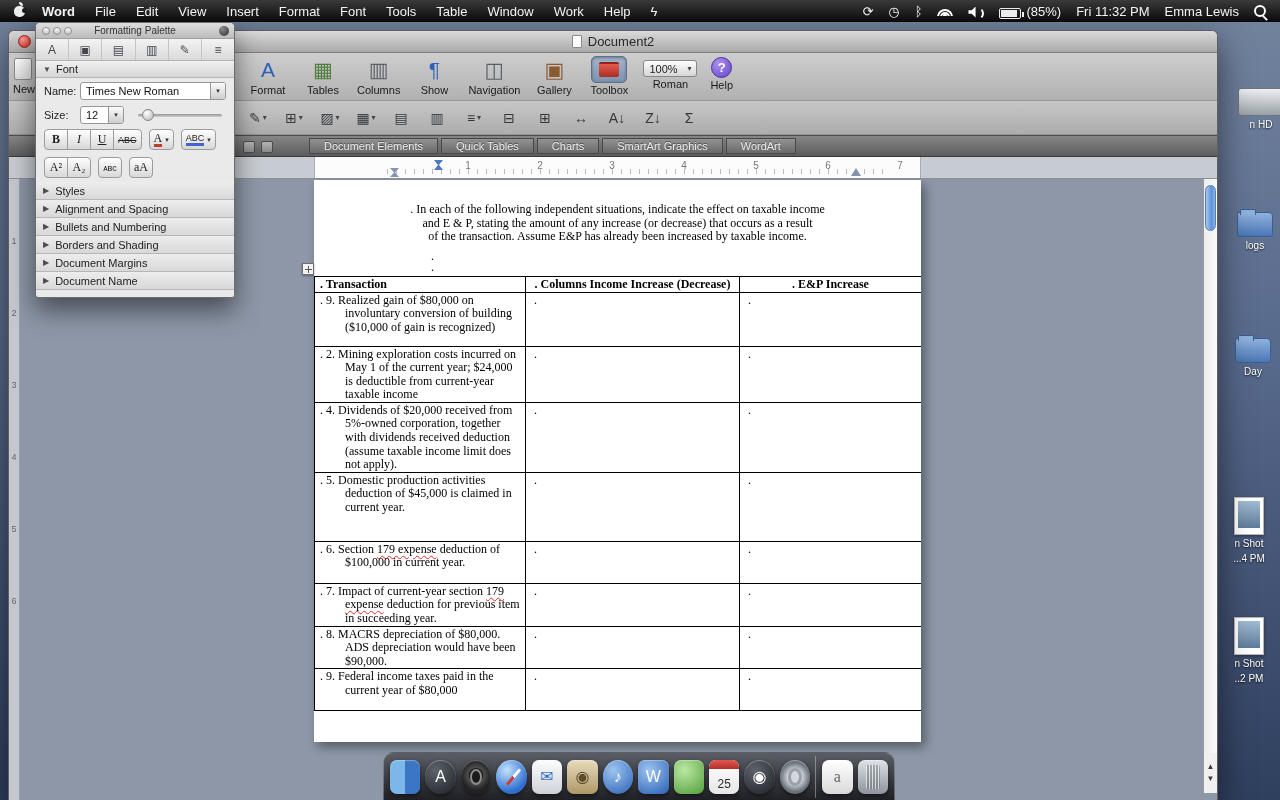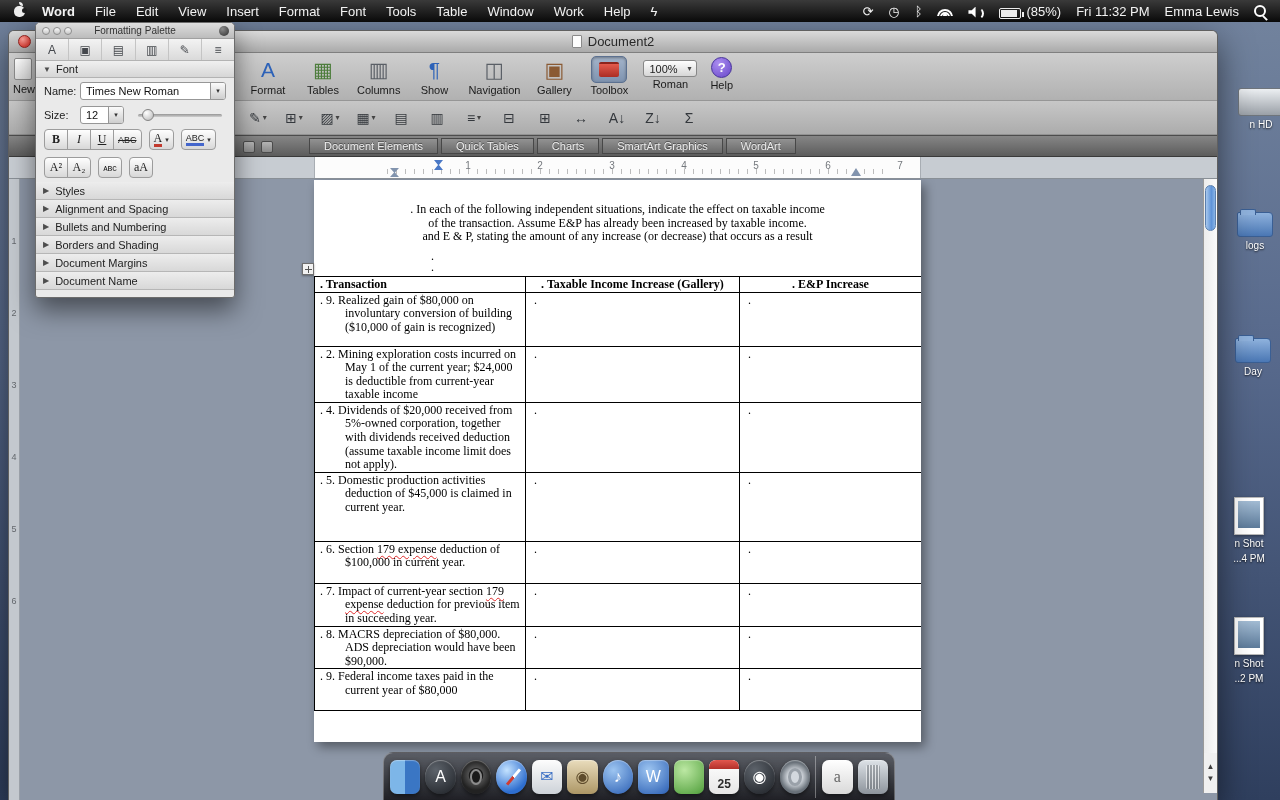"of the transaction. Assume E&P" div { order: before "and E & P, stating" -> after "and E & P, stating" }
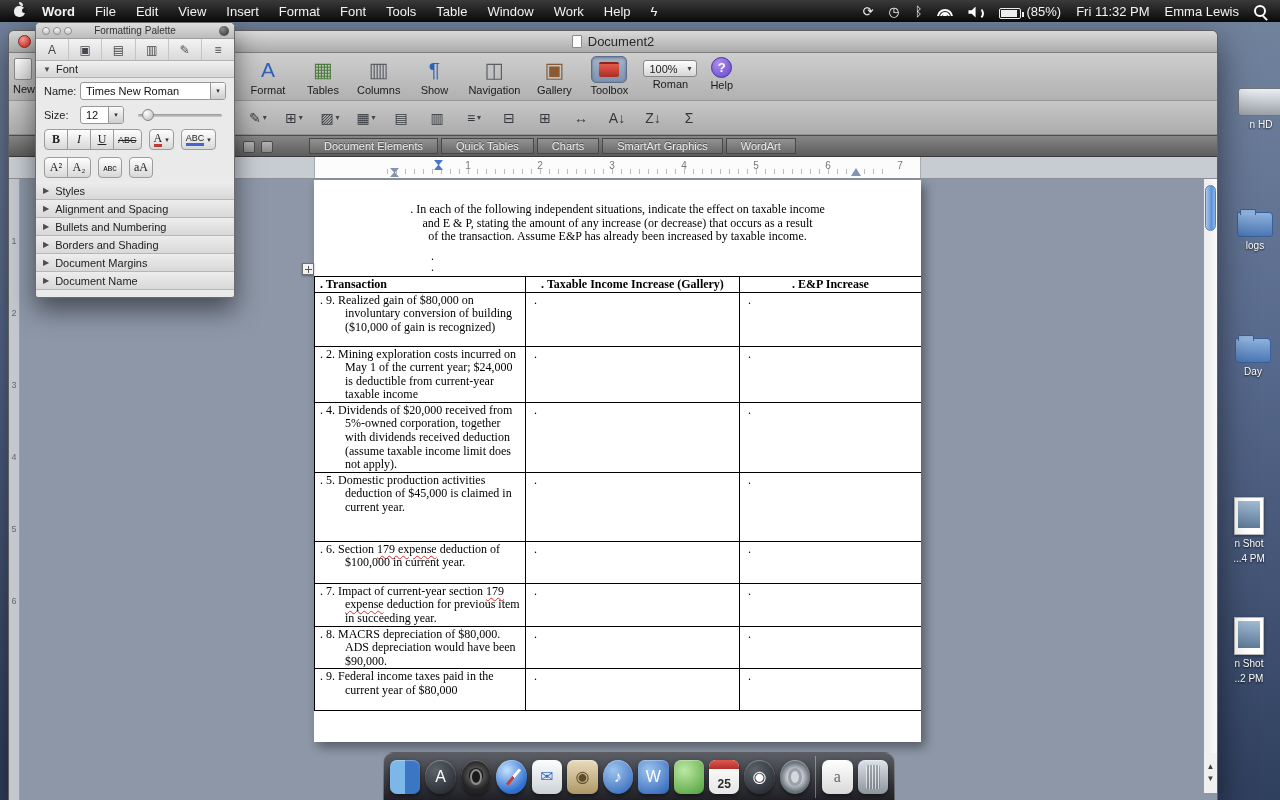". Taxable Income Increase (Gallery)" th { text: Taxable Income Increase (Gallery -> Columns Income Increase (Decrease }
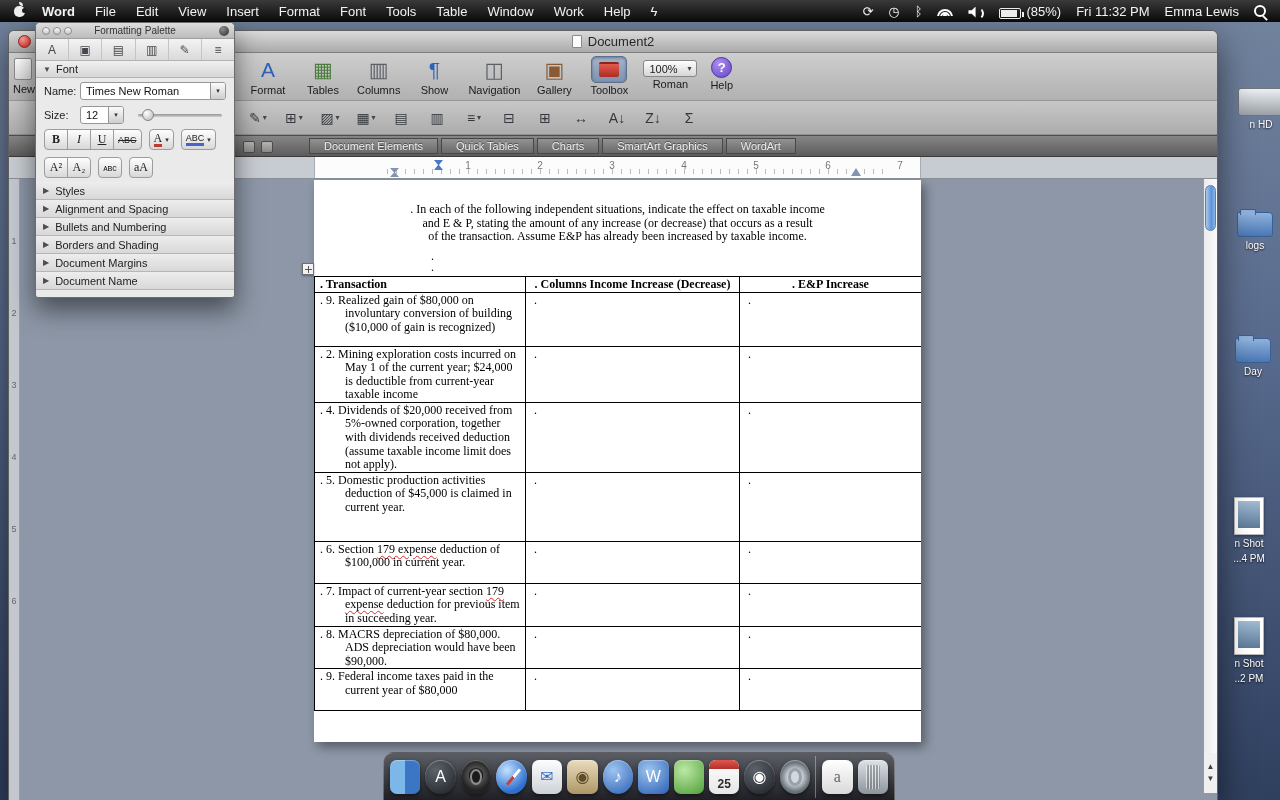"25" .dock-icon.ical .dock-glyph { font-weight: bold -> normal }
